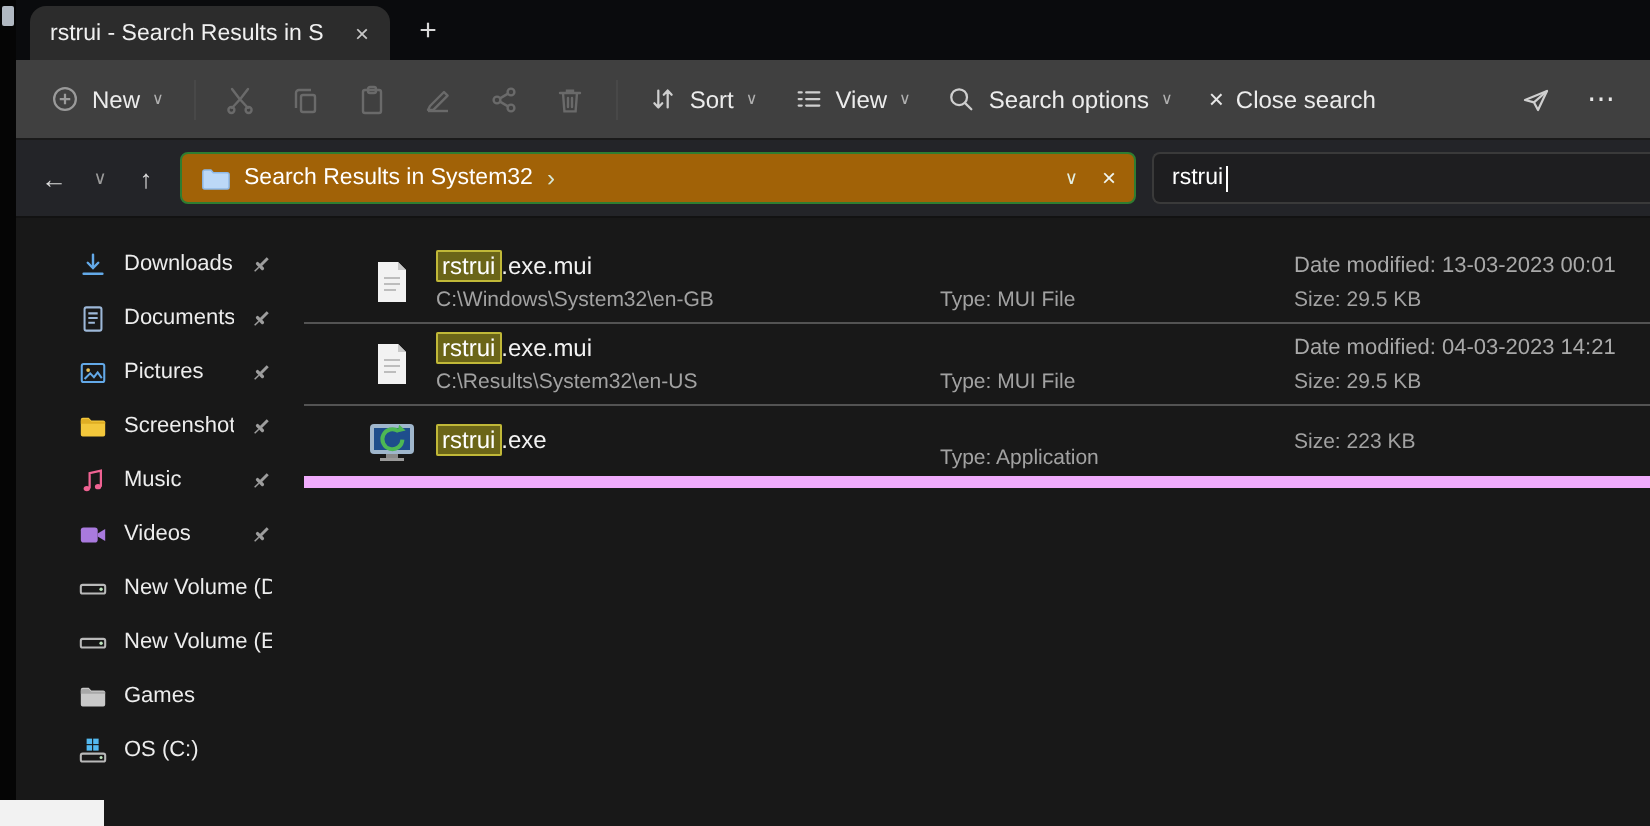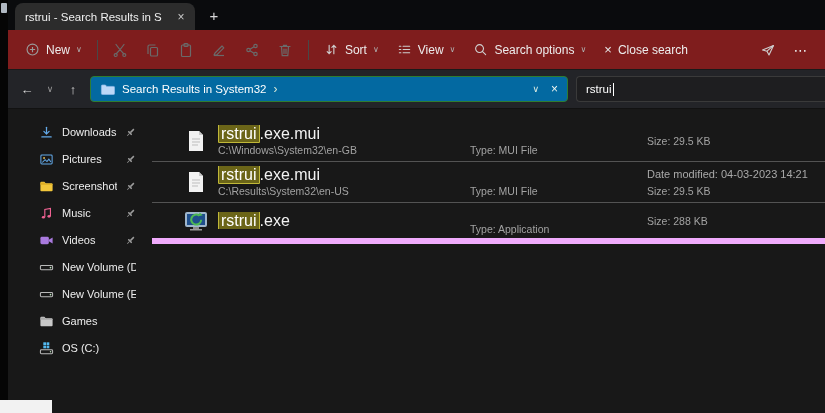"New" .toolbar { background: #7f1d1d -> #404040 }
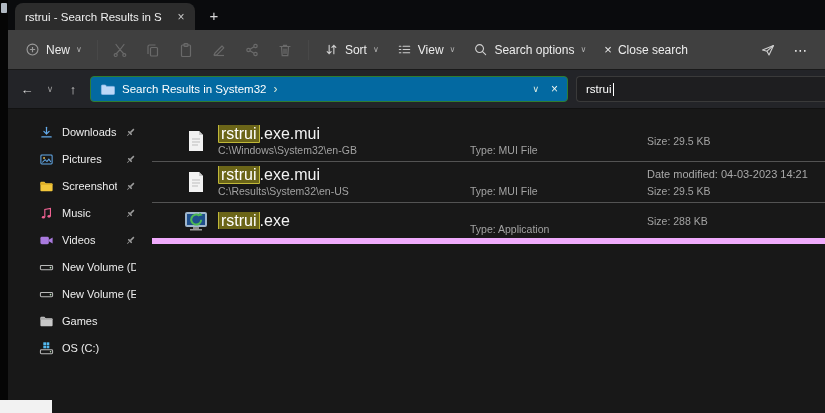"Search Results in System32" .address-pill { background: #0369a1 -> #a16207 }
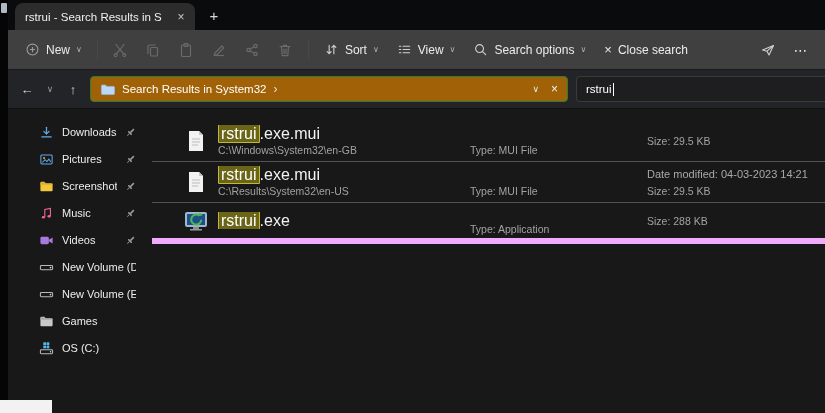"rstrui .exe.mui" .l1 { font-size: 16px -> 12px }
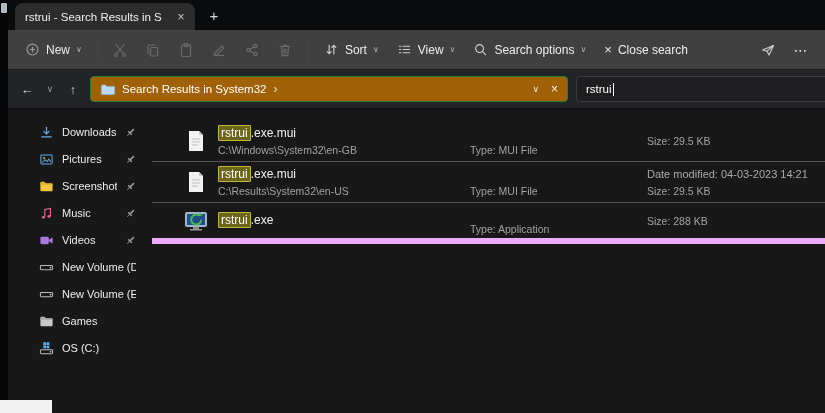"Date modified: 13-03-2023 00:01" div.l1 { html: none -> <div>Date modified: 13-03-2023 00:01</div> }
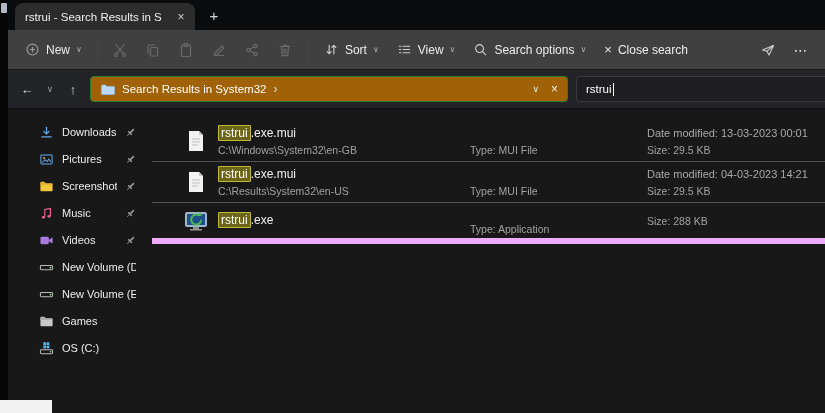"Documents" div.side-item { html: none -> <div> <span> <svg> <rect></rect> <path></path> </svg> </span> <span>Documents</span> <span> <svg> <g> <rect></rect> <rect></rect> <rect></rect> </g> </svg> </span> </div> }
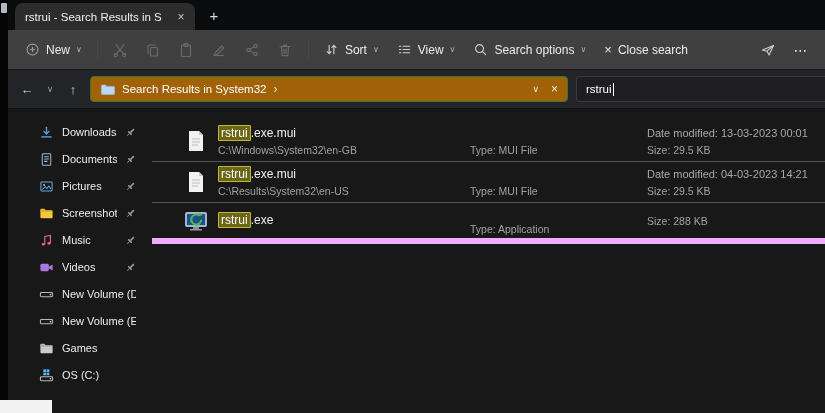"Size: 288 KB" div.l2 { text: 288 -> 223 }
